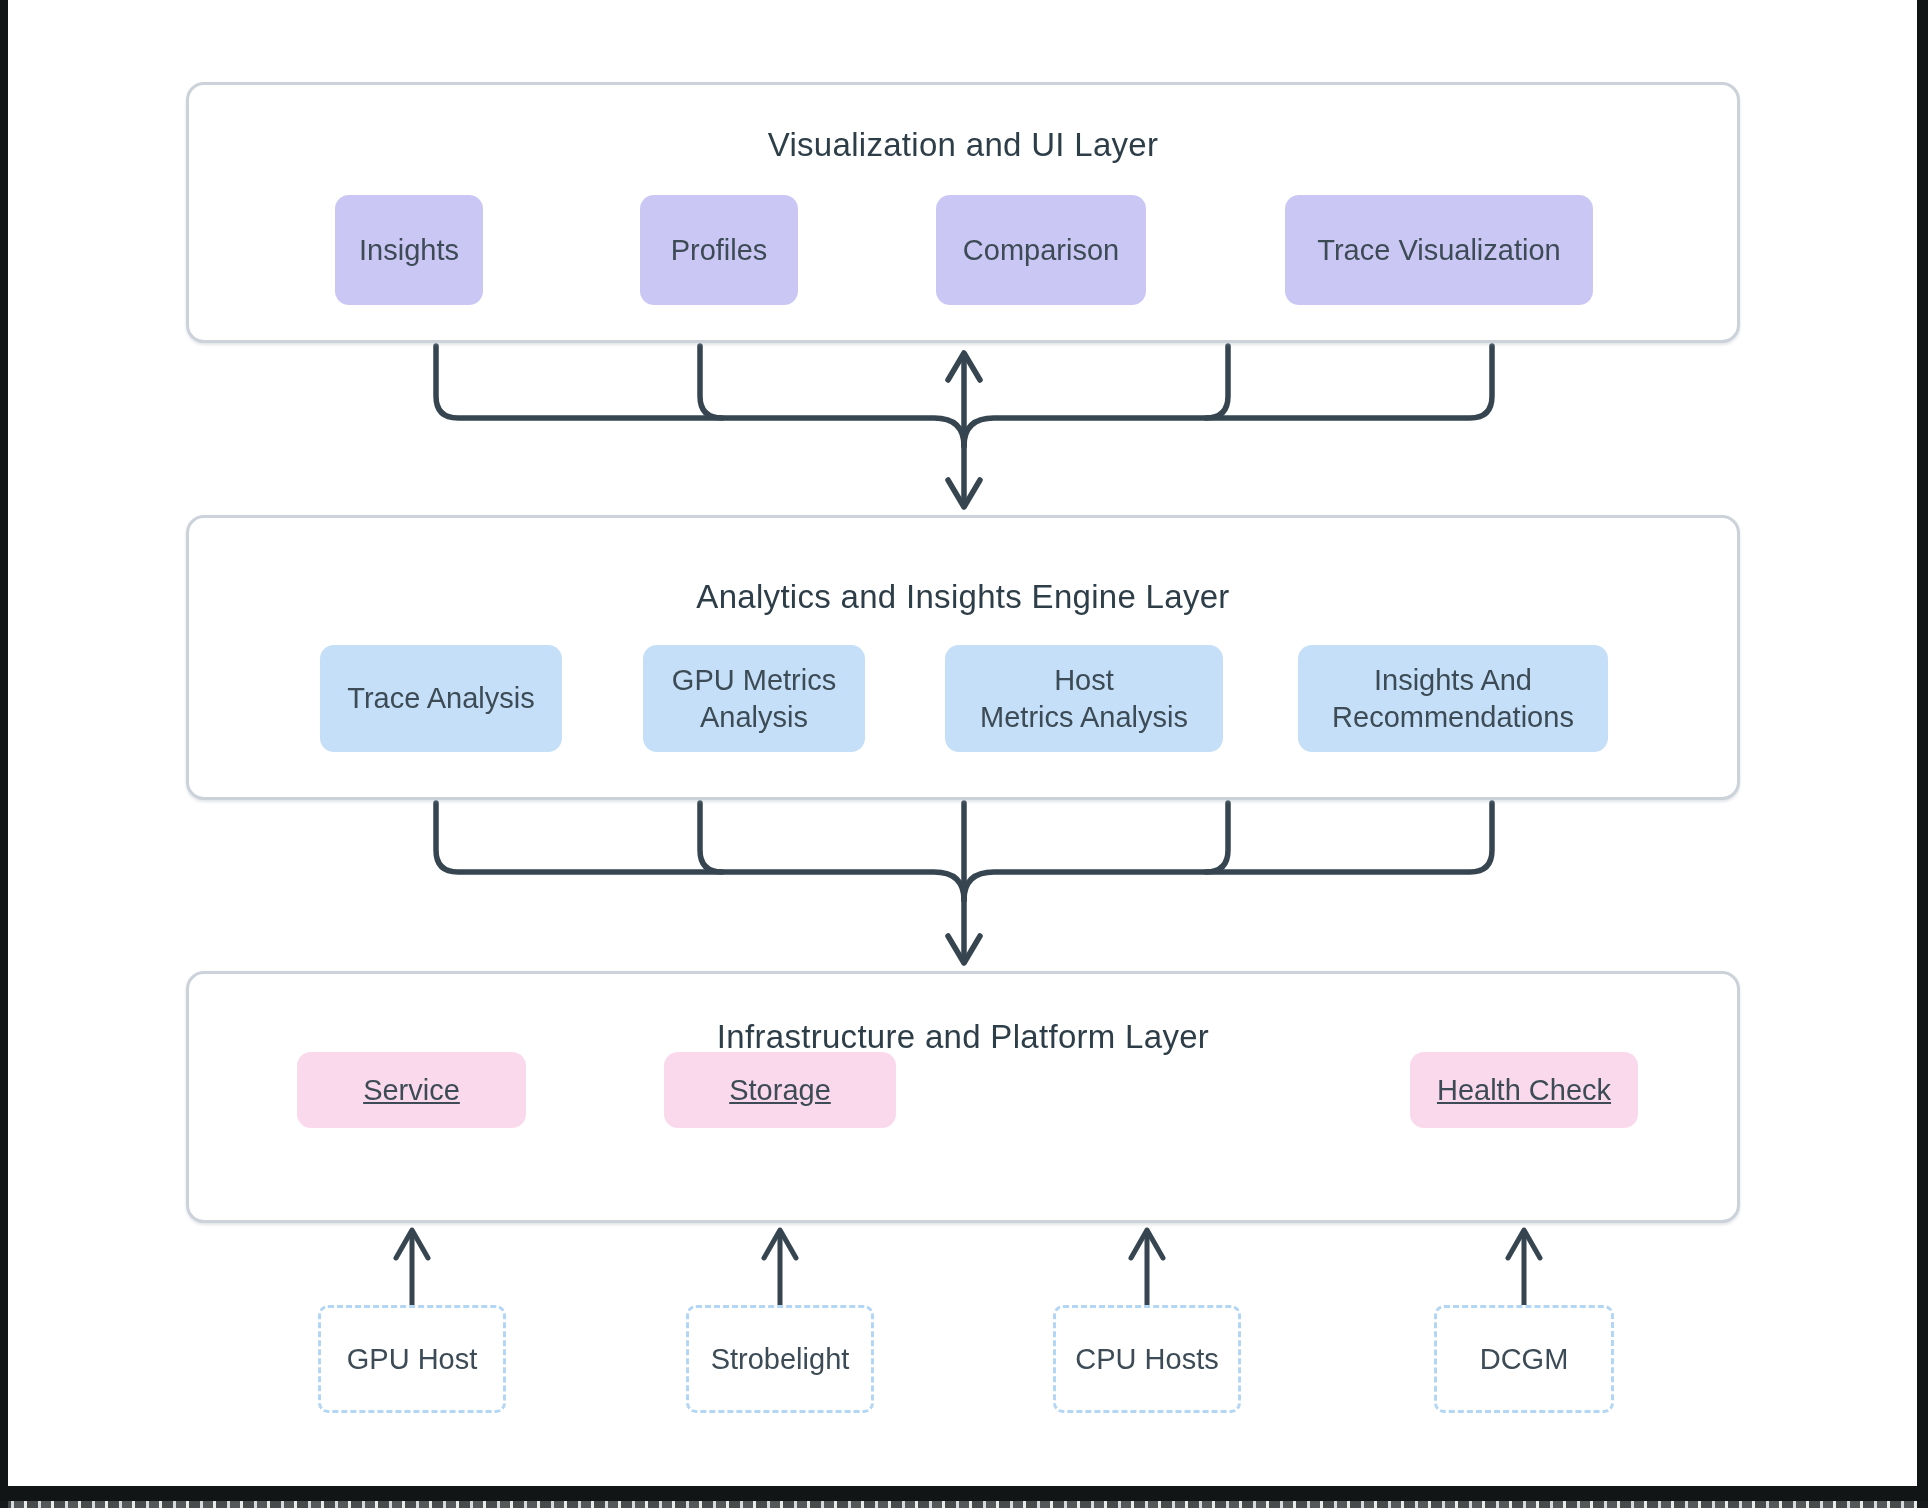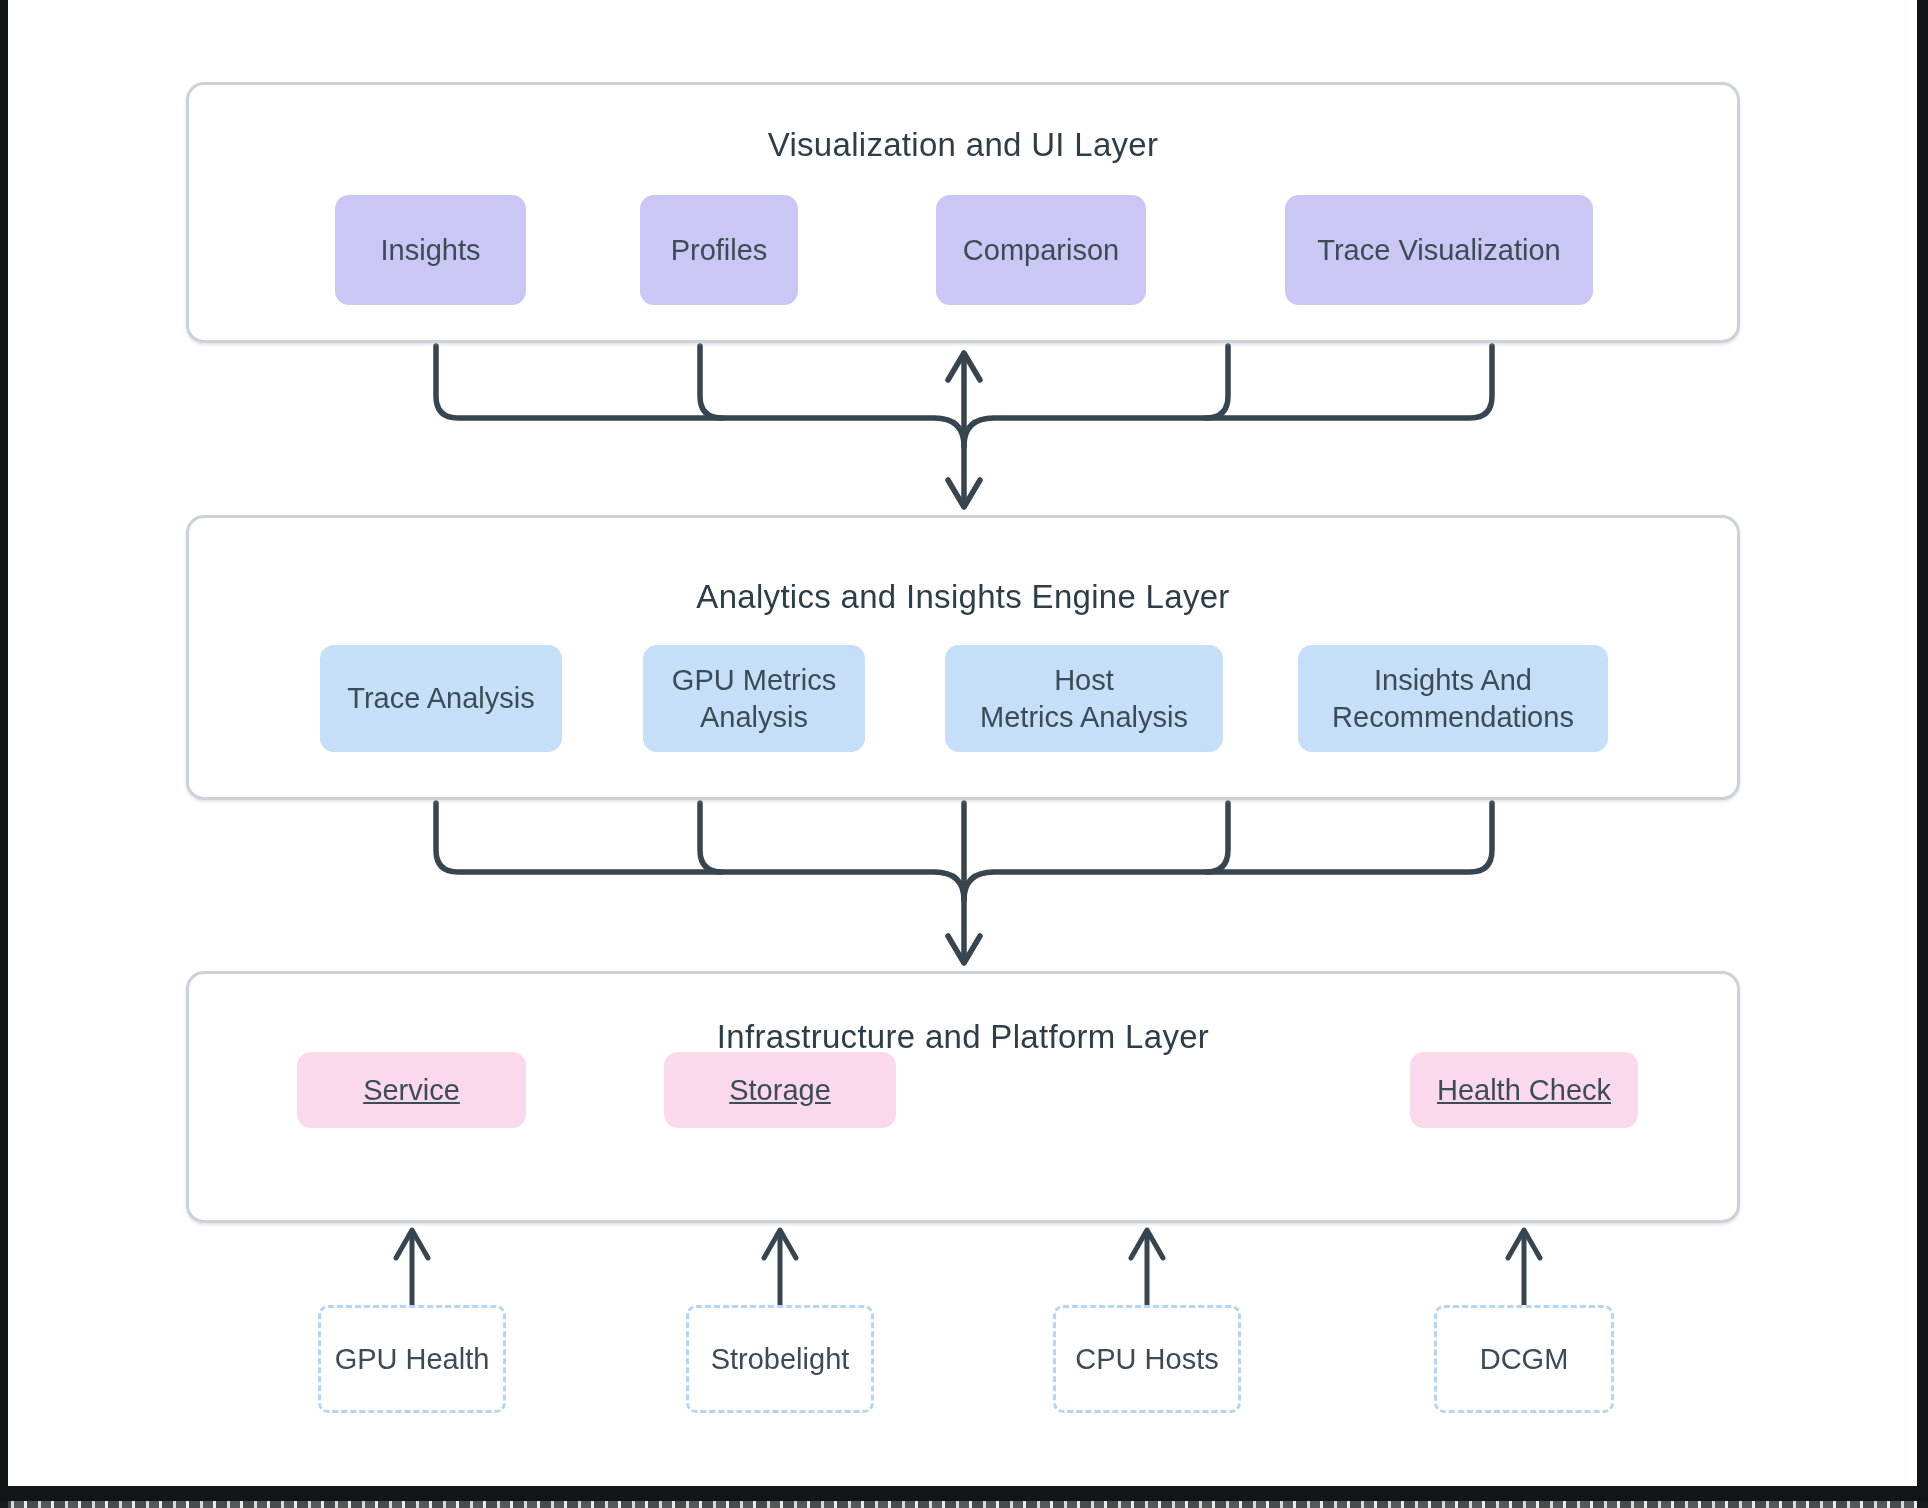"Insights" .n-l1-0 { width: 191px -> 148px }
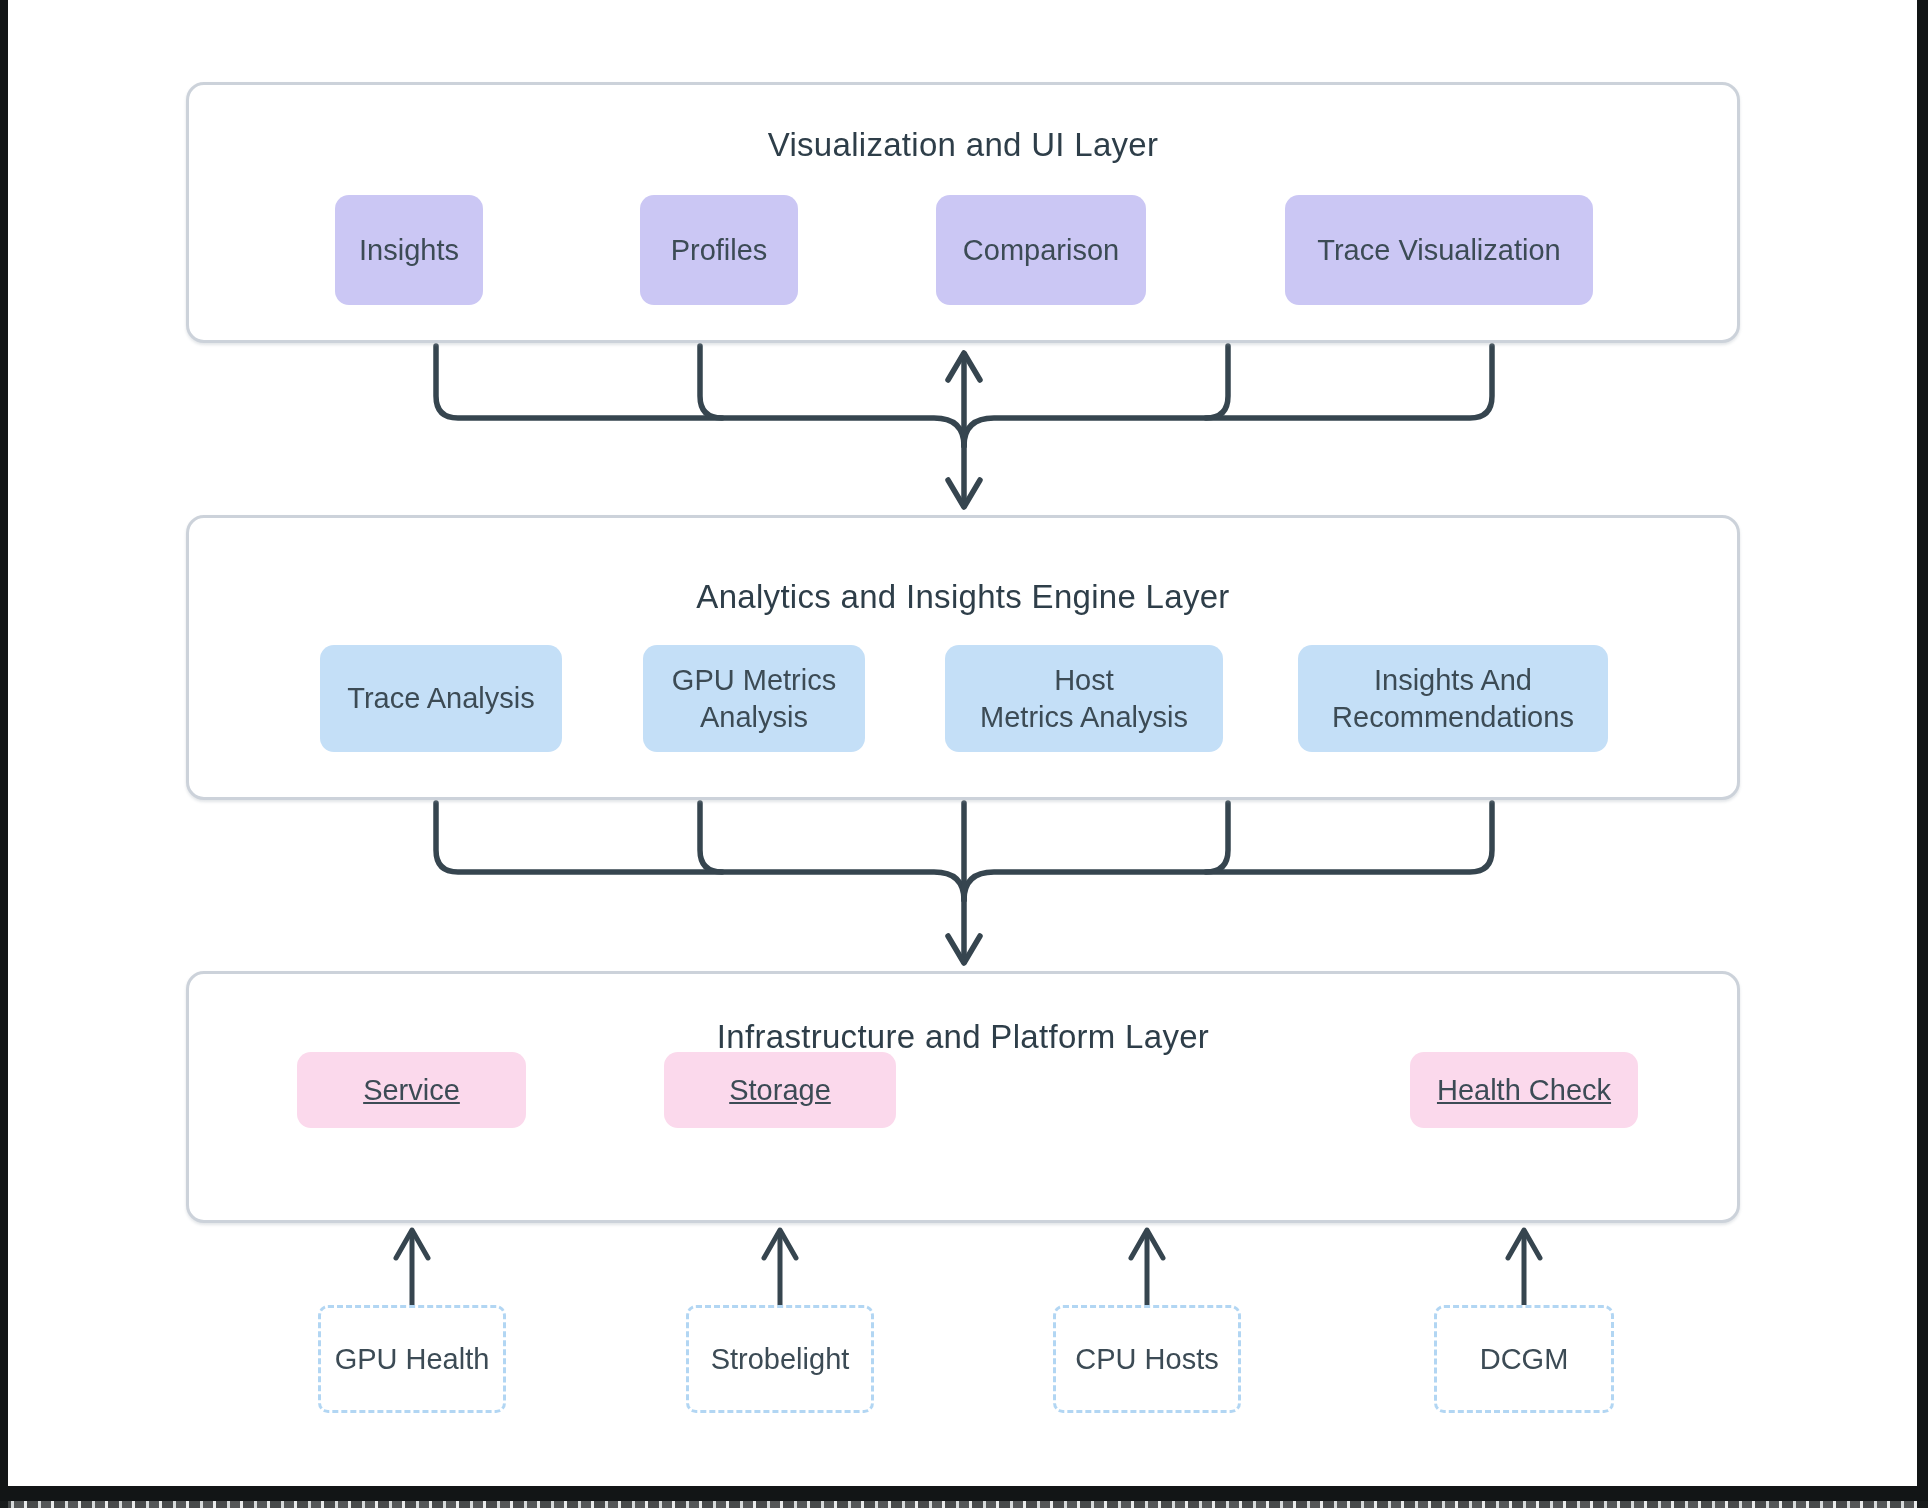"GPU Health" div.source { text: Health -> Host }
